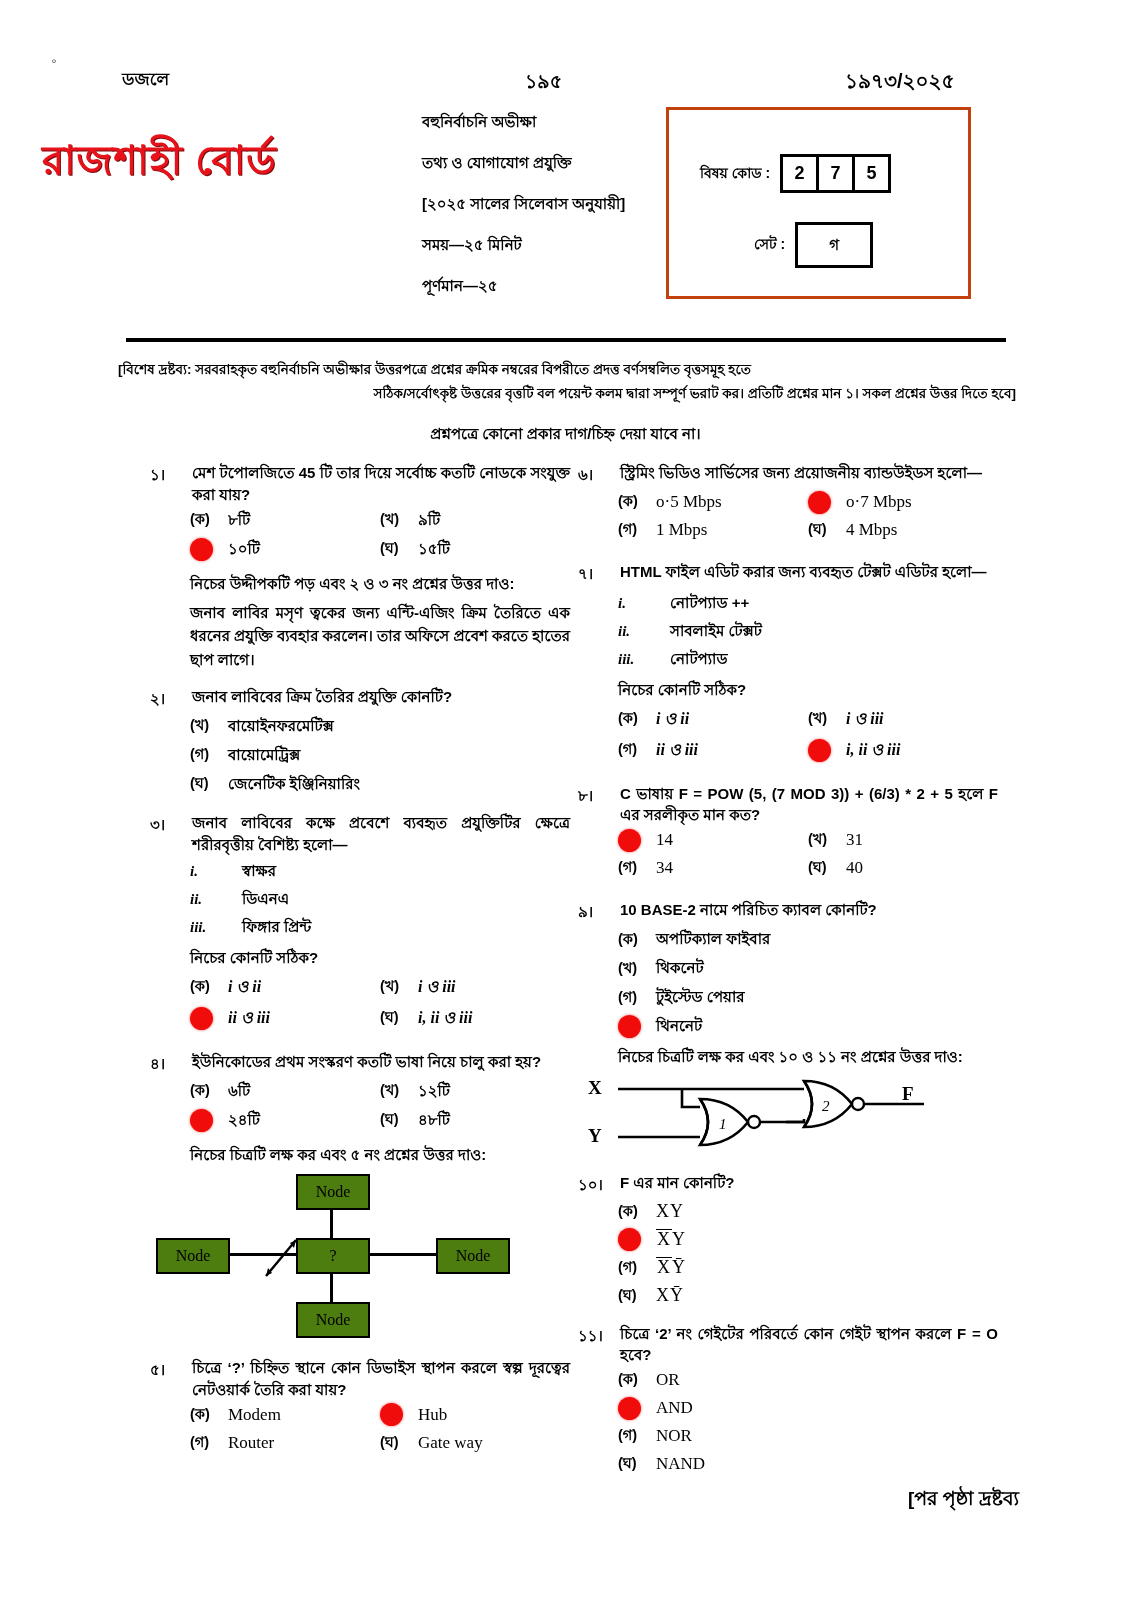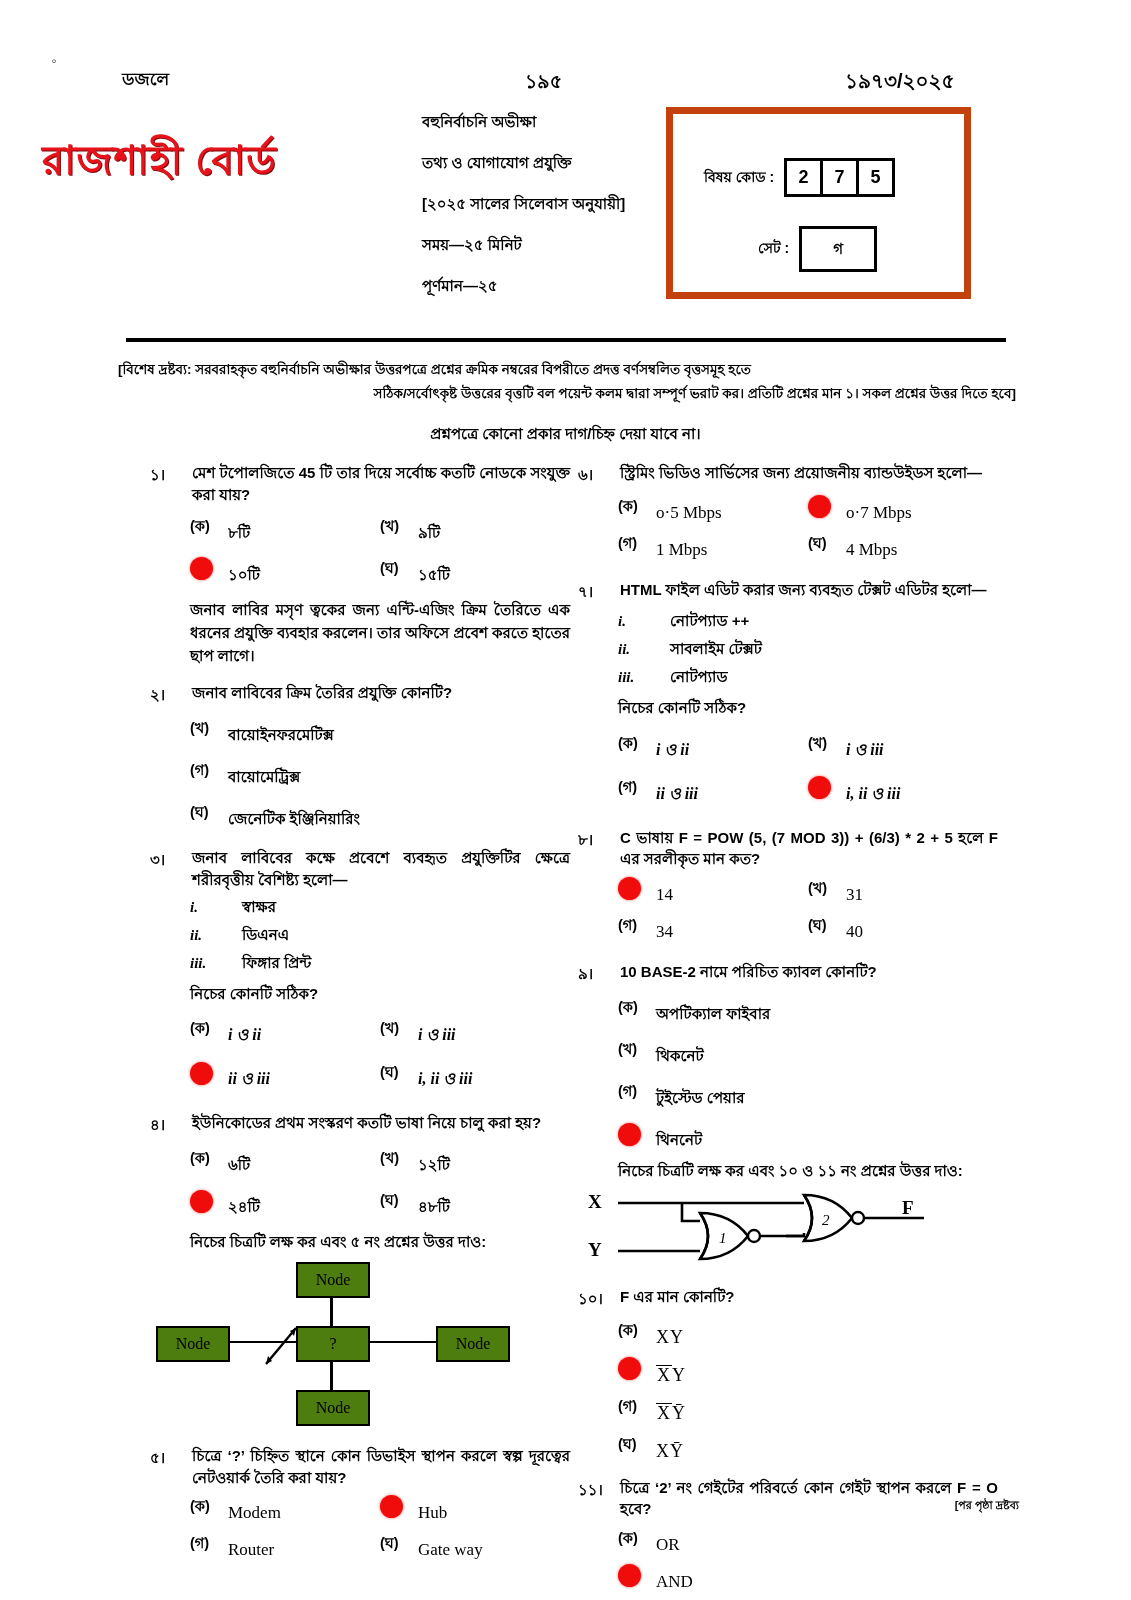"বিষয় কোড :" .codebox { border: 7px solid #c2410c -> 3px solid #c2410c }
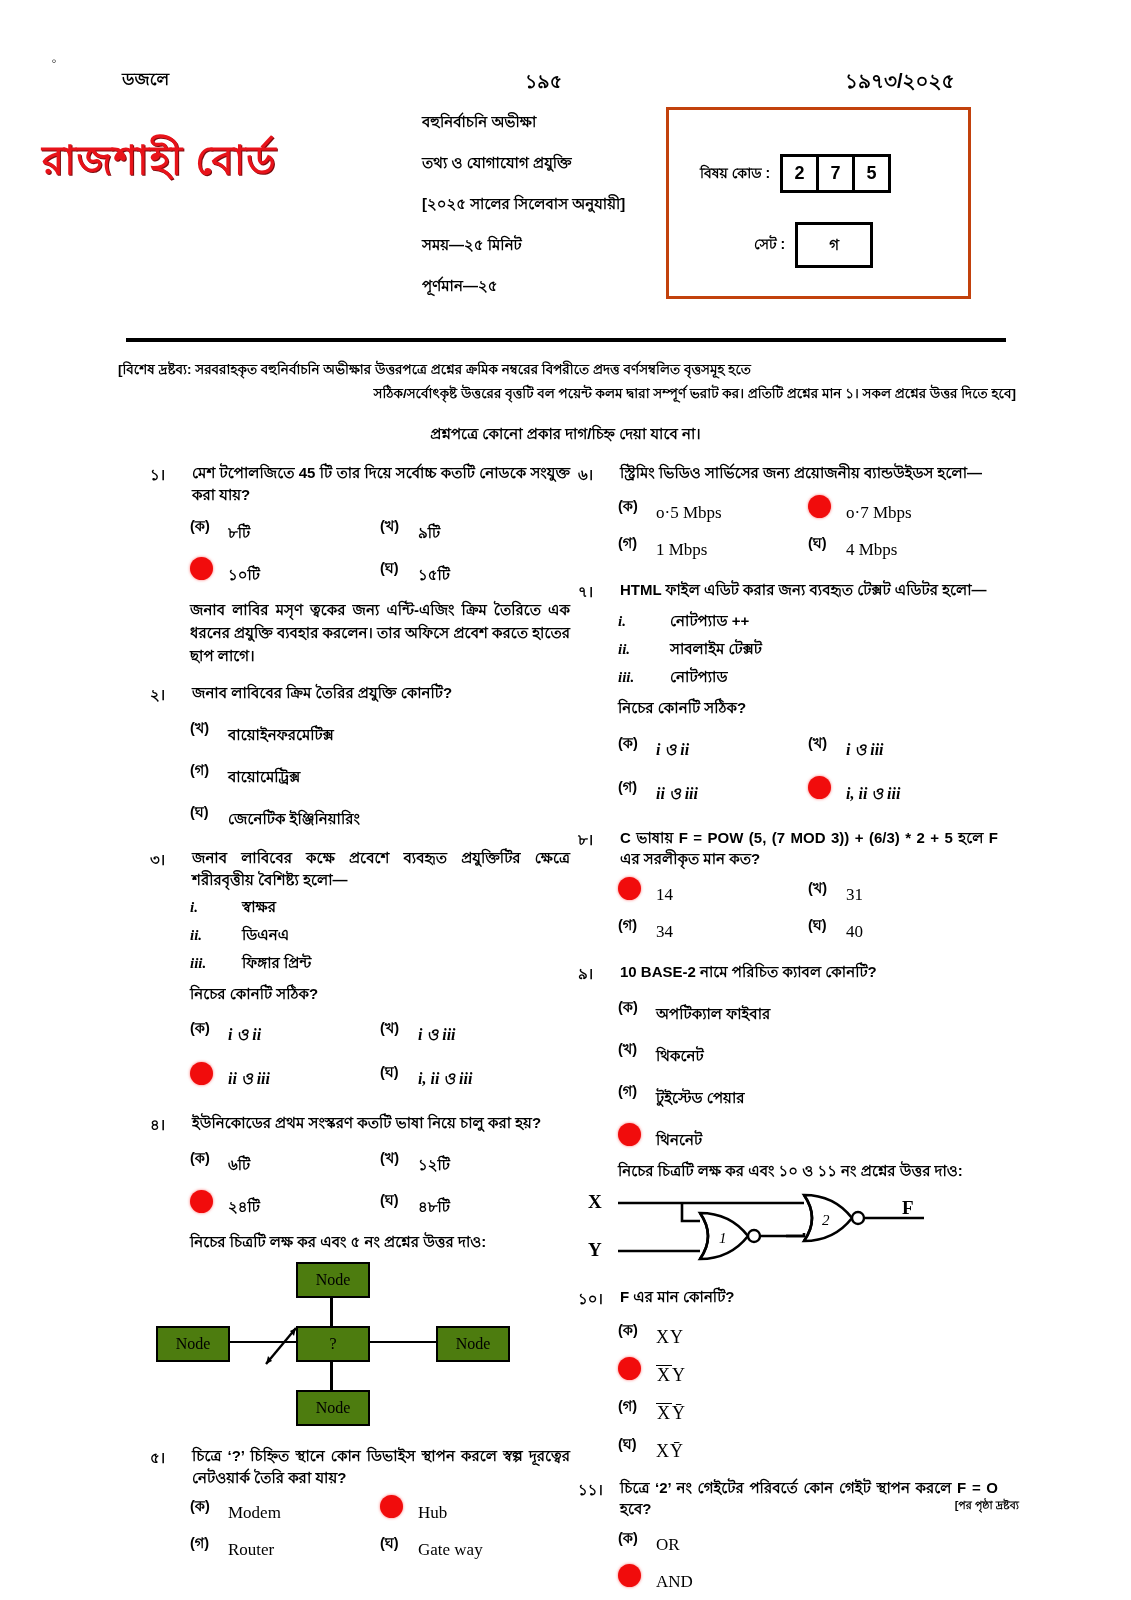"o·5 Mbps" .opt-txt { margin-top: 13px -> none }
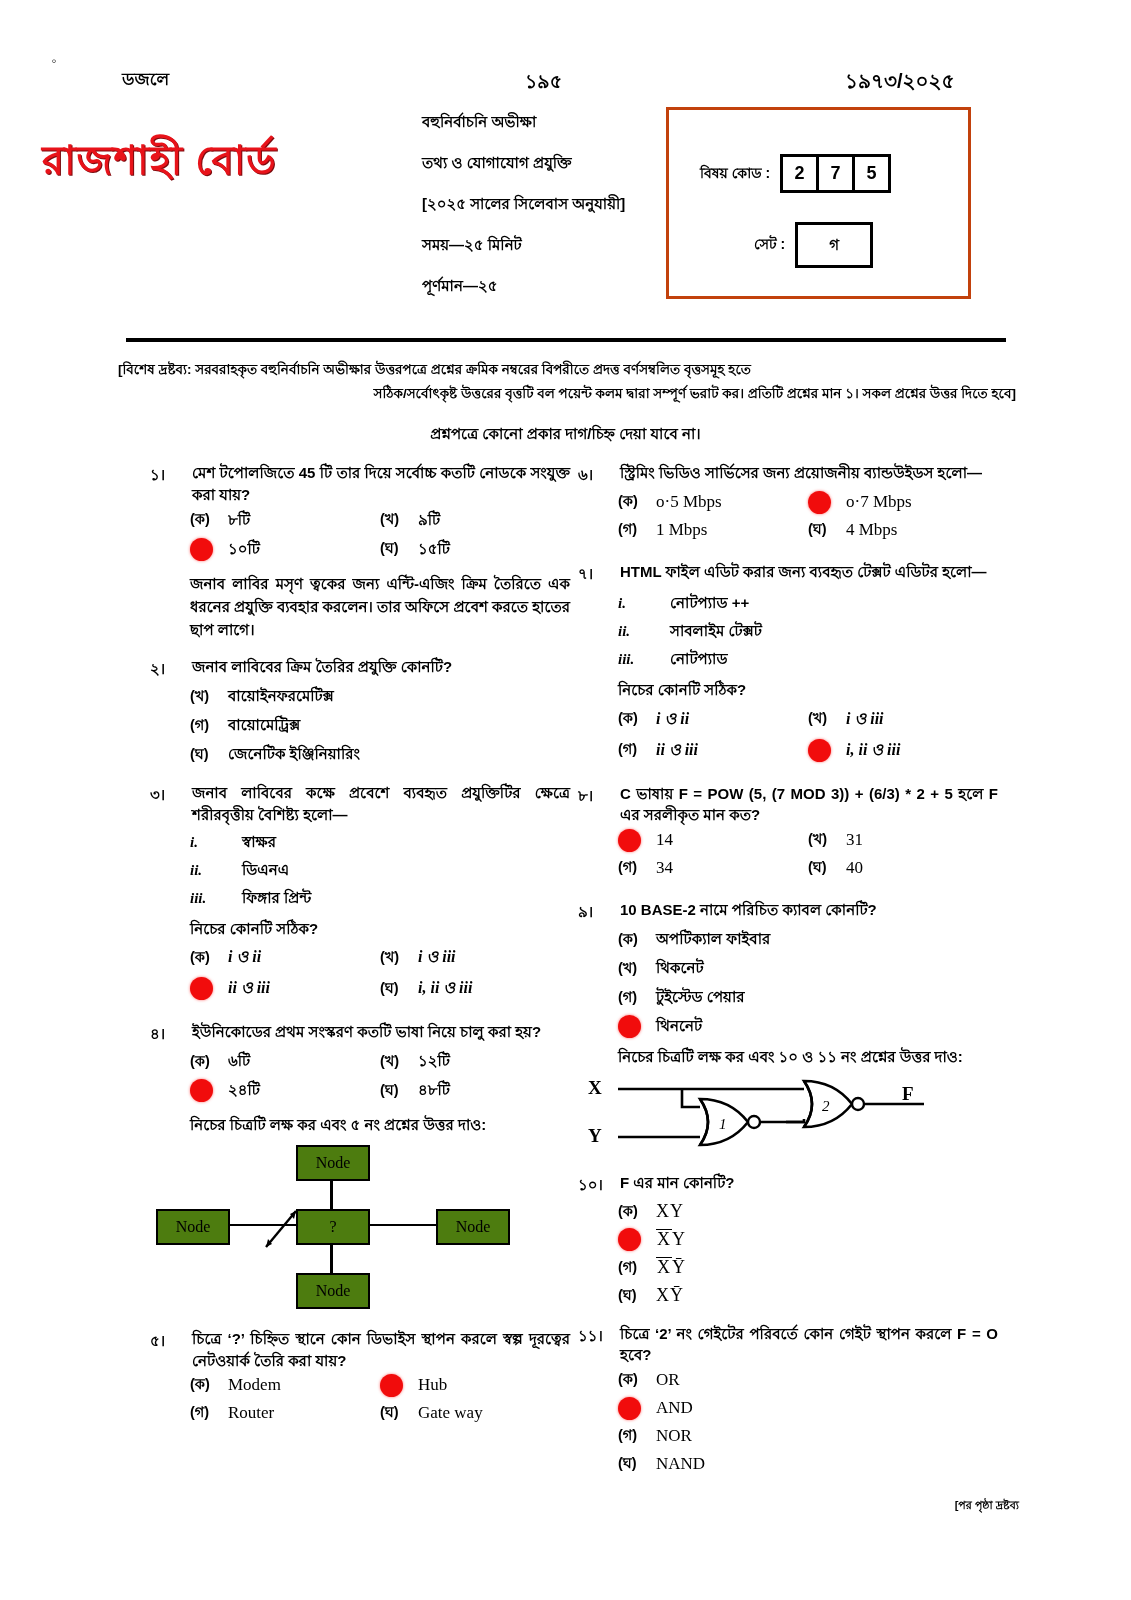"নিচের উদ্দীপকটি পড় এবং ২" div.stem { html: none -> <div>নিচের উদ্দীপকটি পড় এবং ২ ও ৩ নং প্রশ্নের উত্তর দাও:</div> }
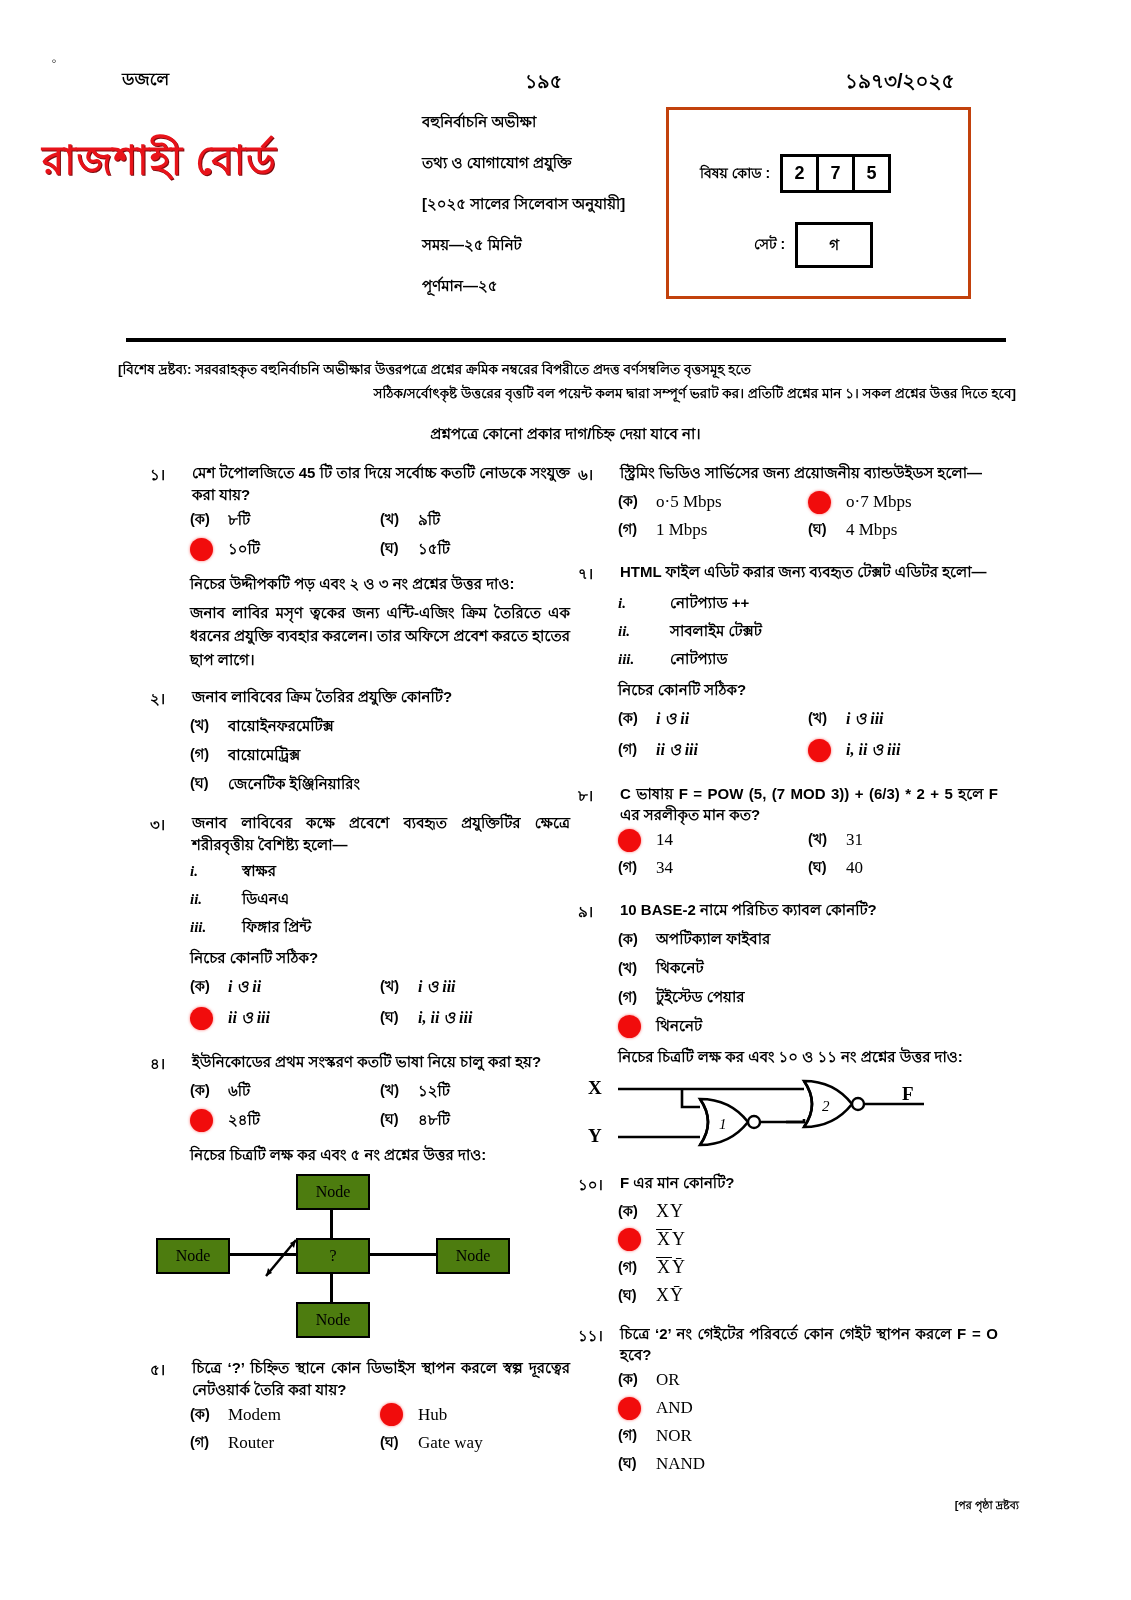"[পর পৃষ্ঠা দ্রষ্টব্য" .footer { font-size: 11px -> 19px }
